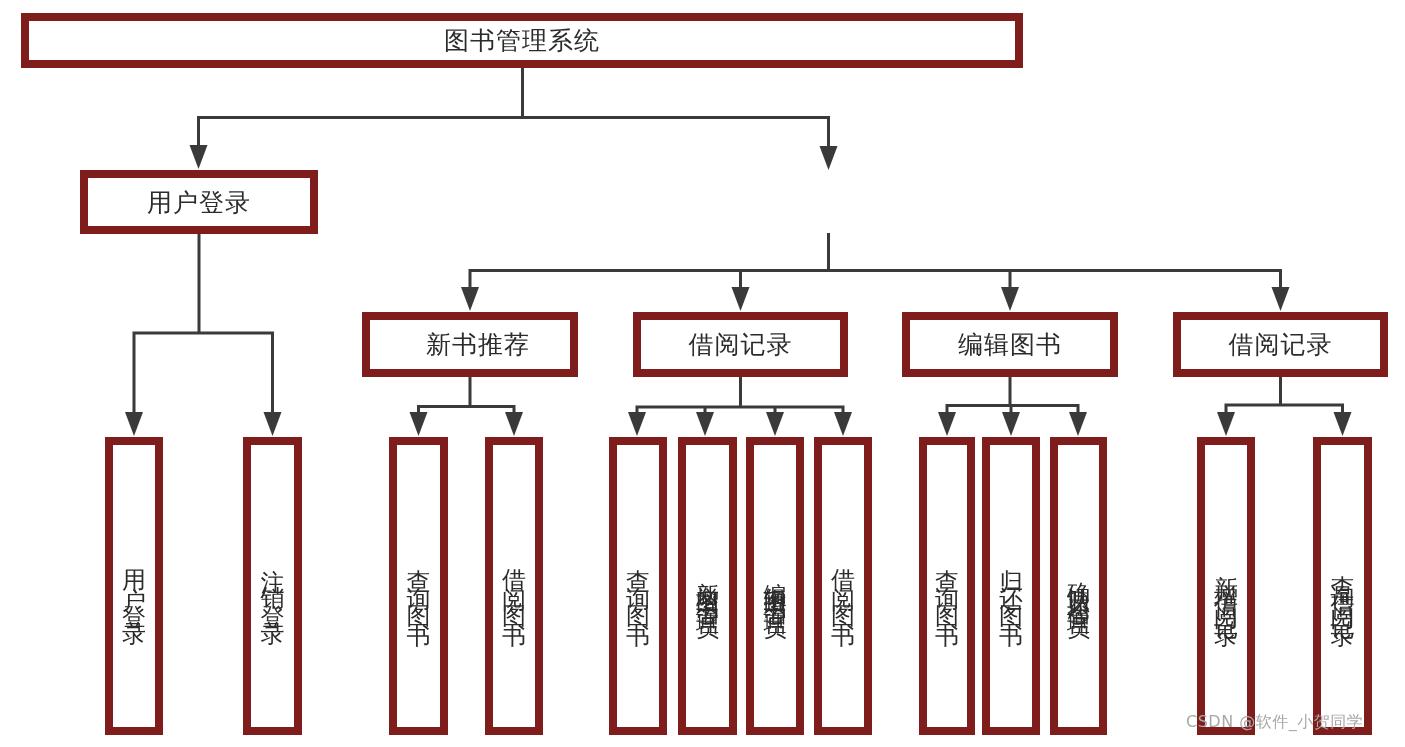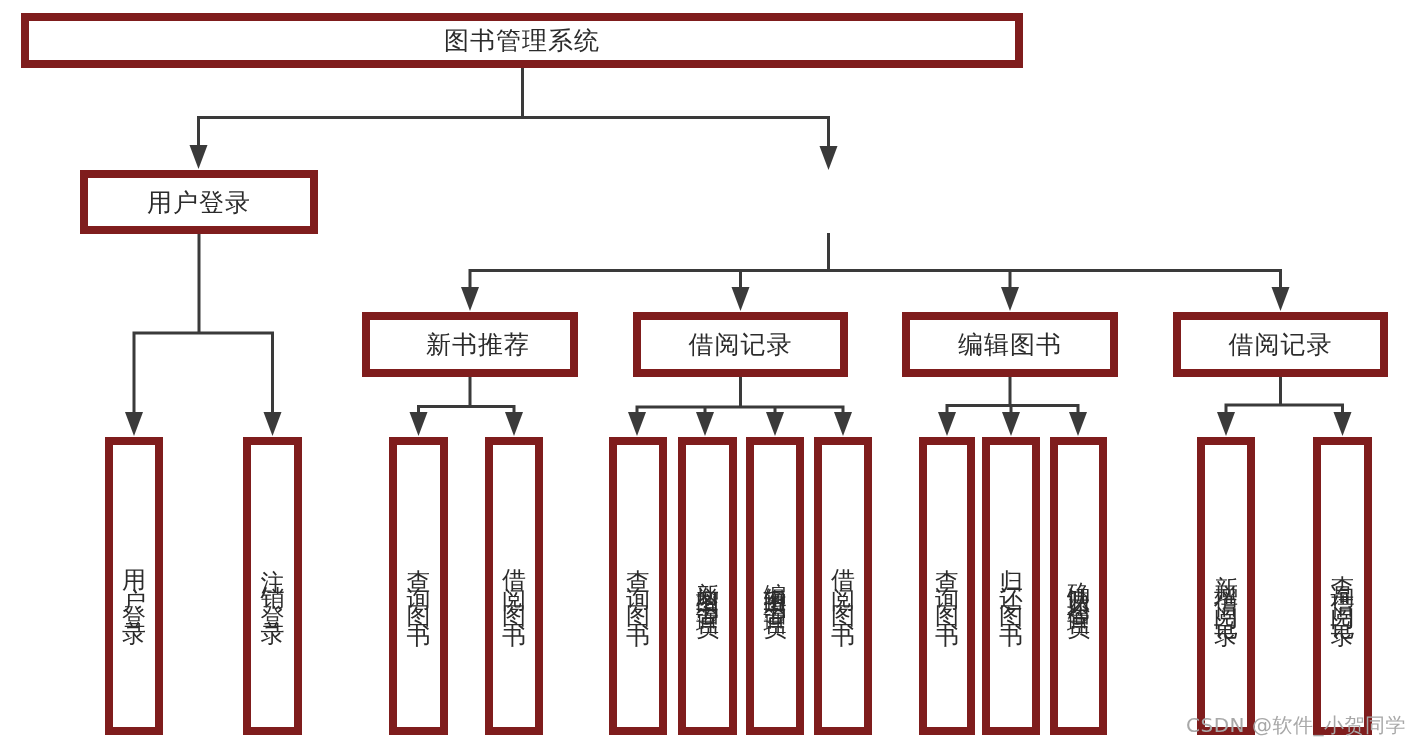"CSDN @软件_小贺同学" .watermark { font-size: 20px -> 16px }
